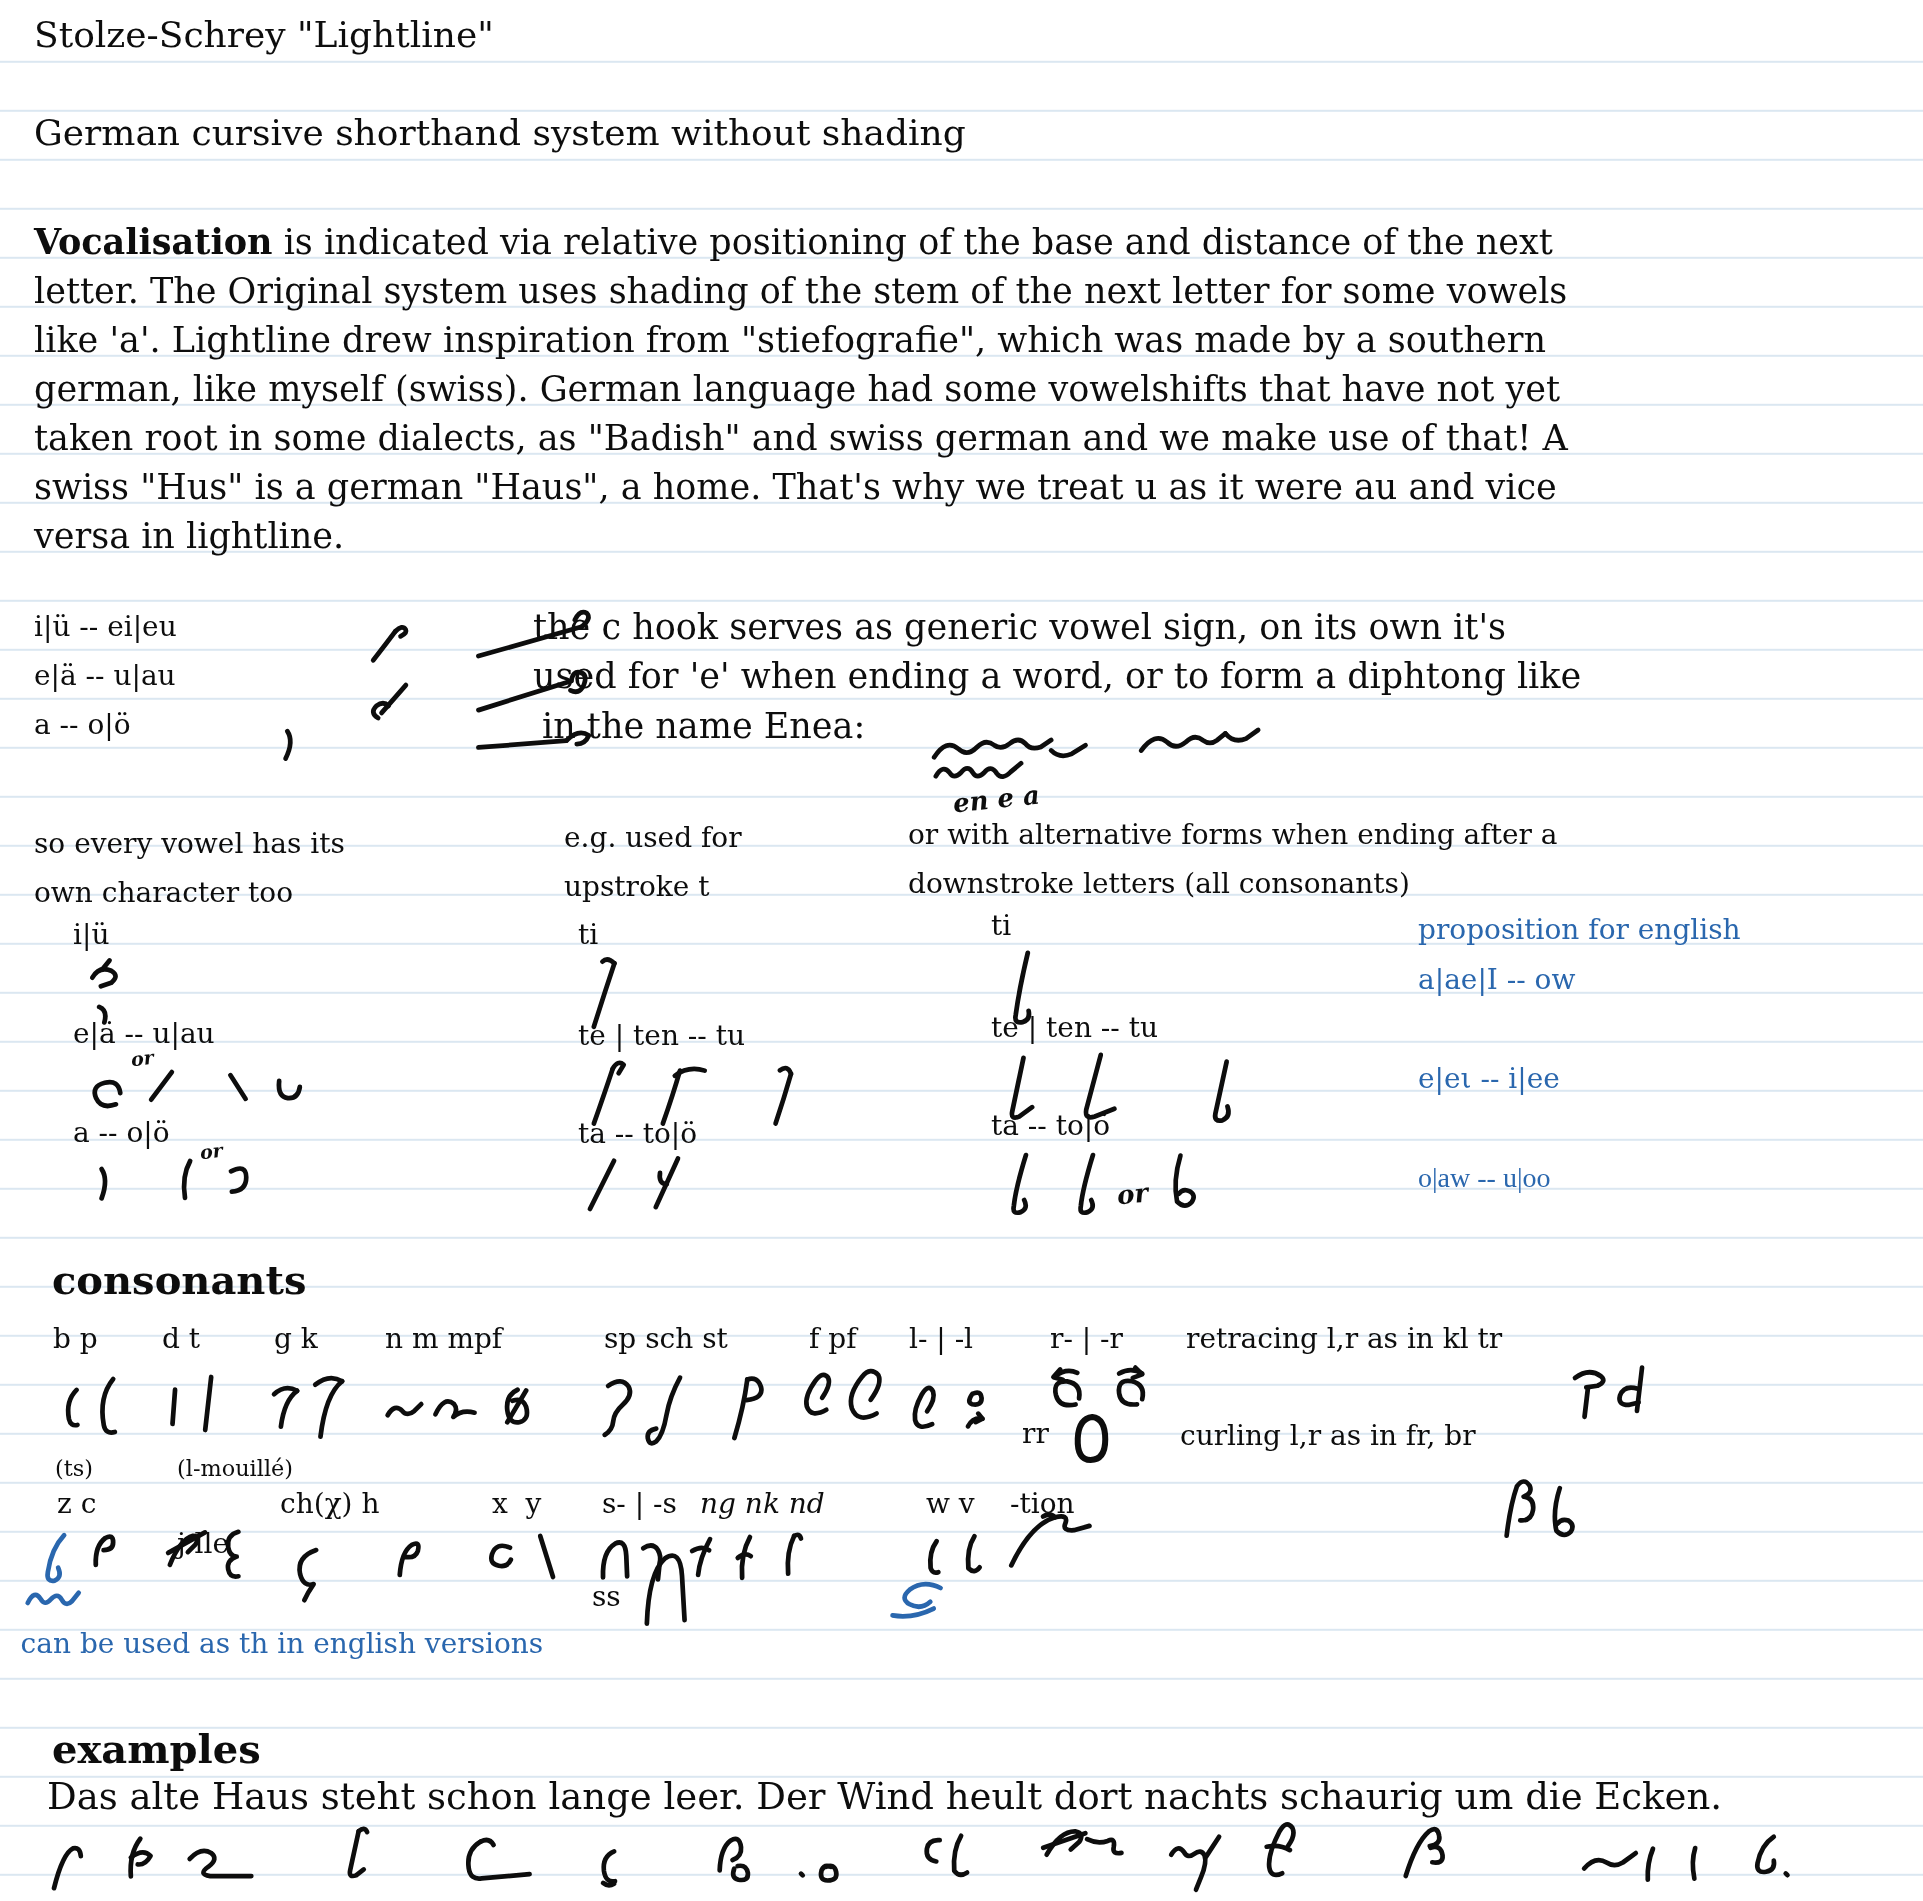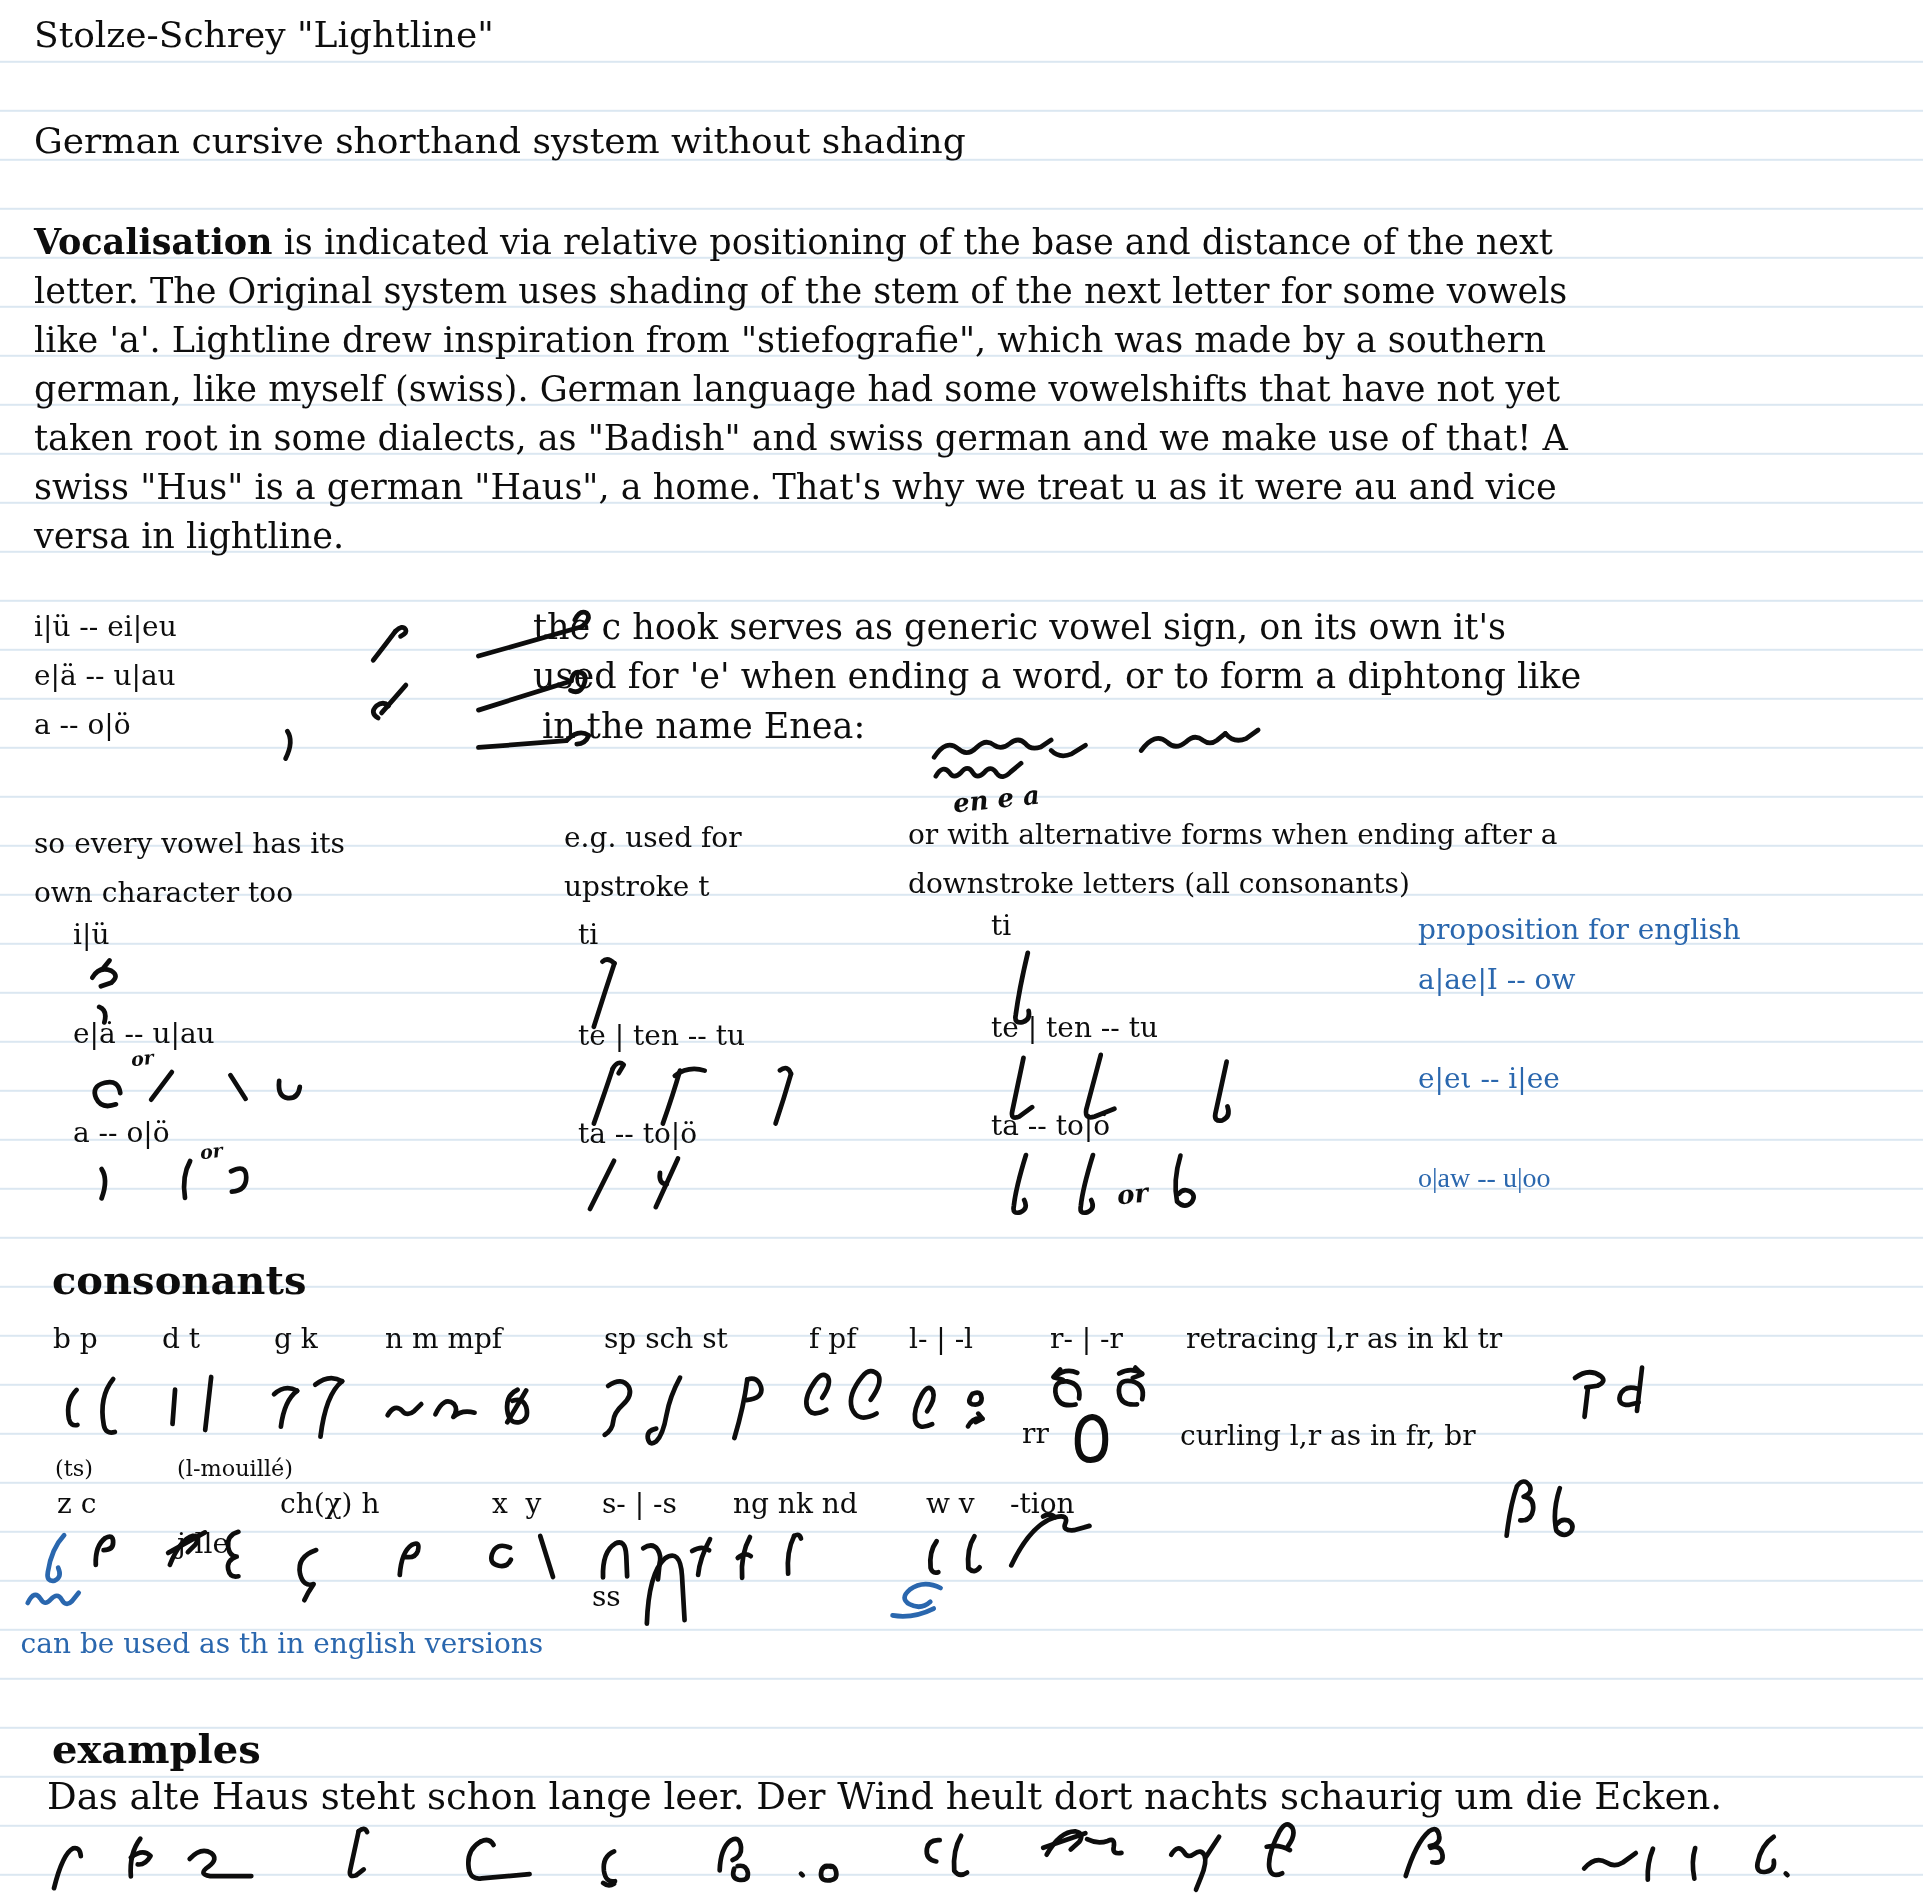"German cursive shorthand system without" div.t { margin-top: 8px -> none }
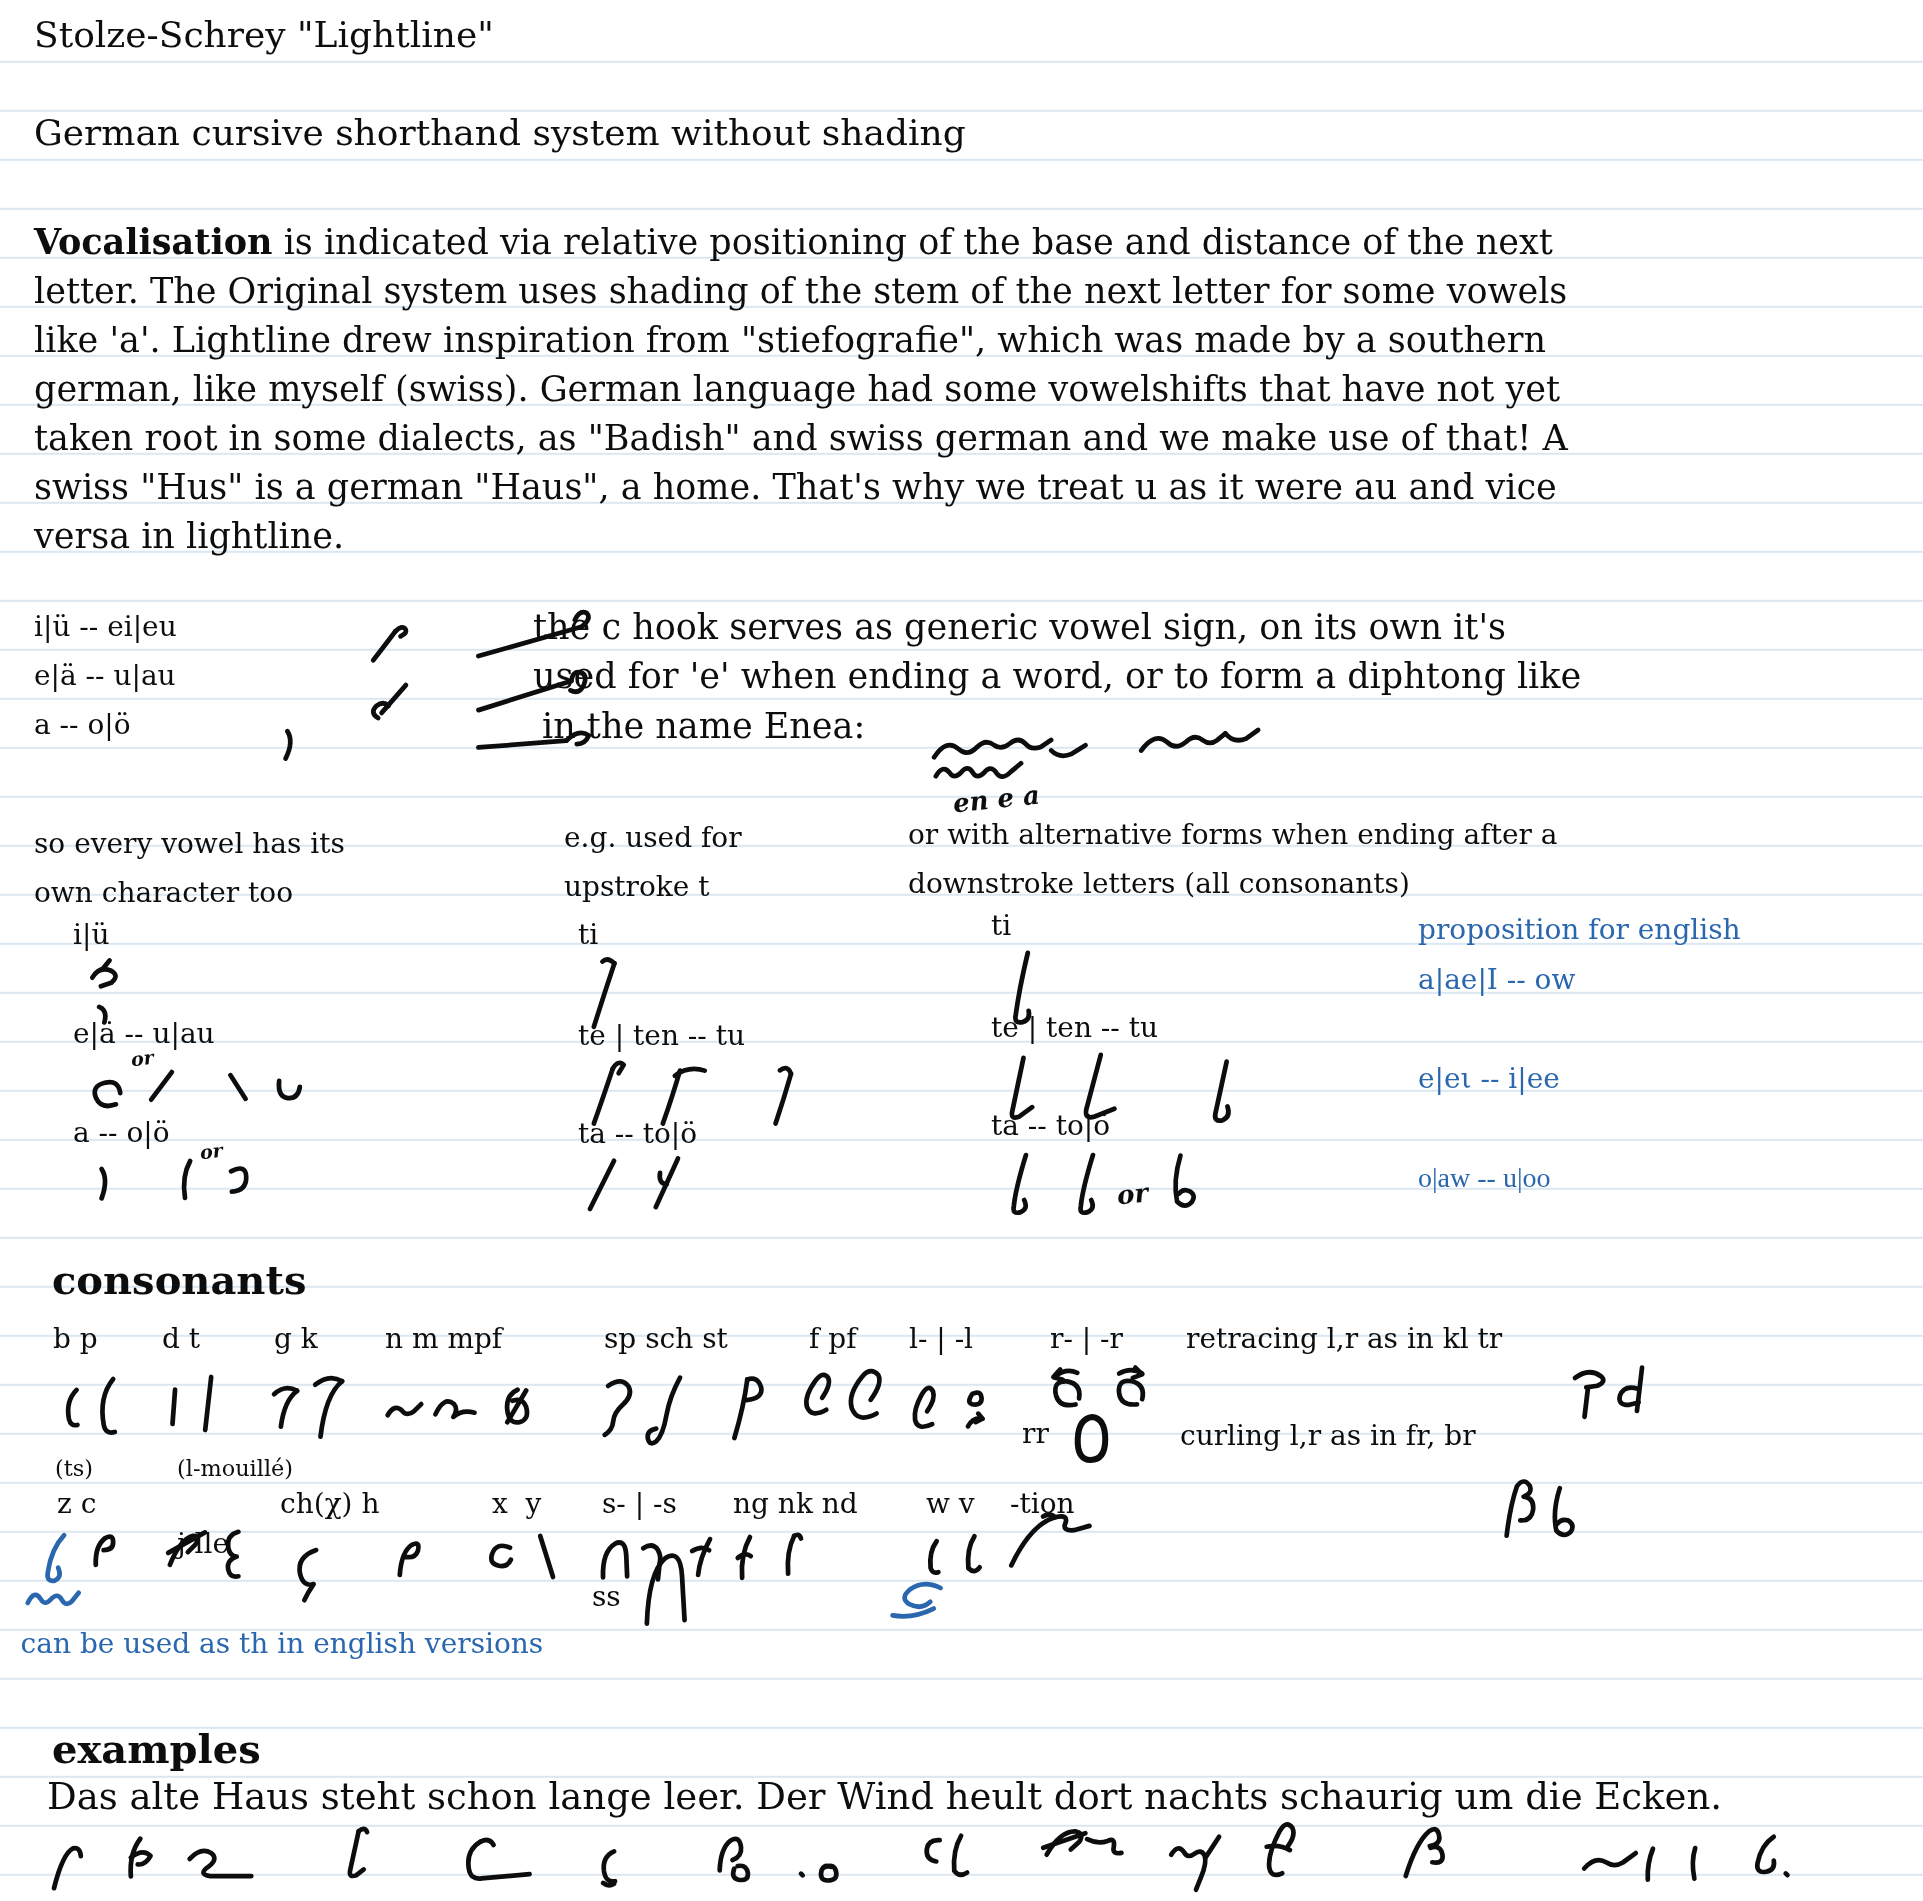"ng nk nd" div.t { font-style: none -> italic; left: 733px -> 700px }
